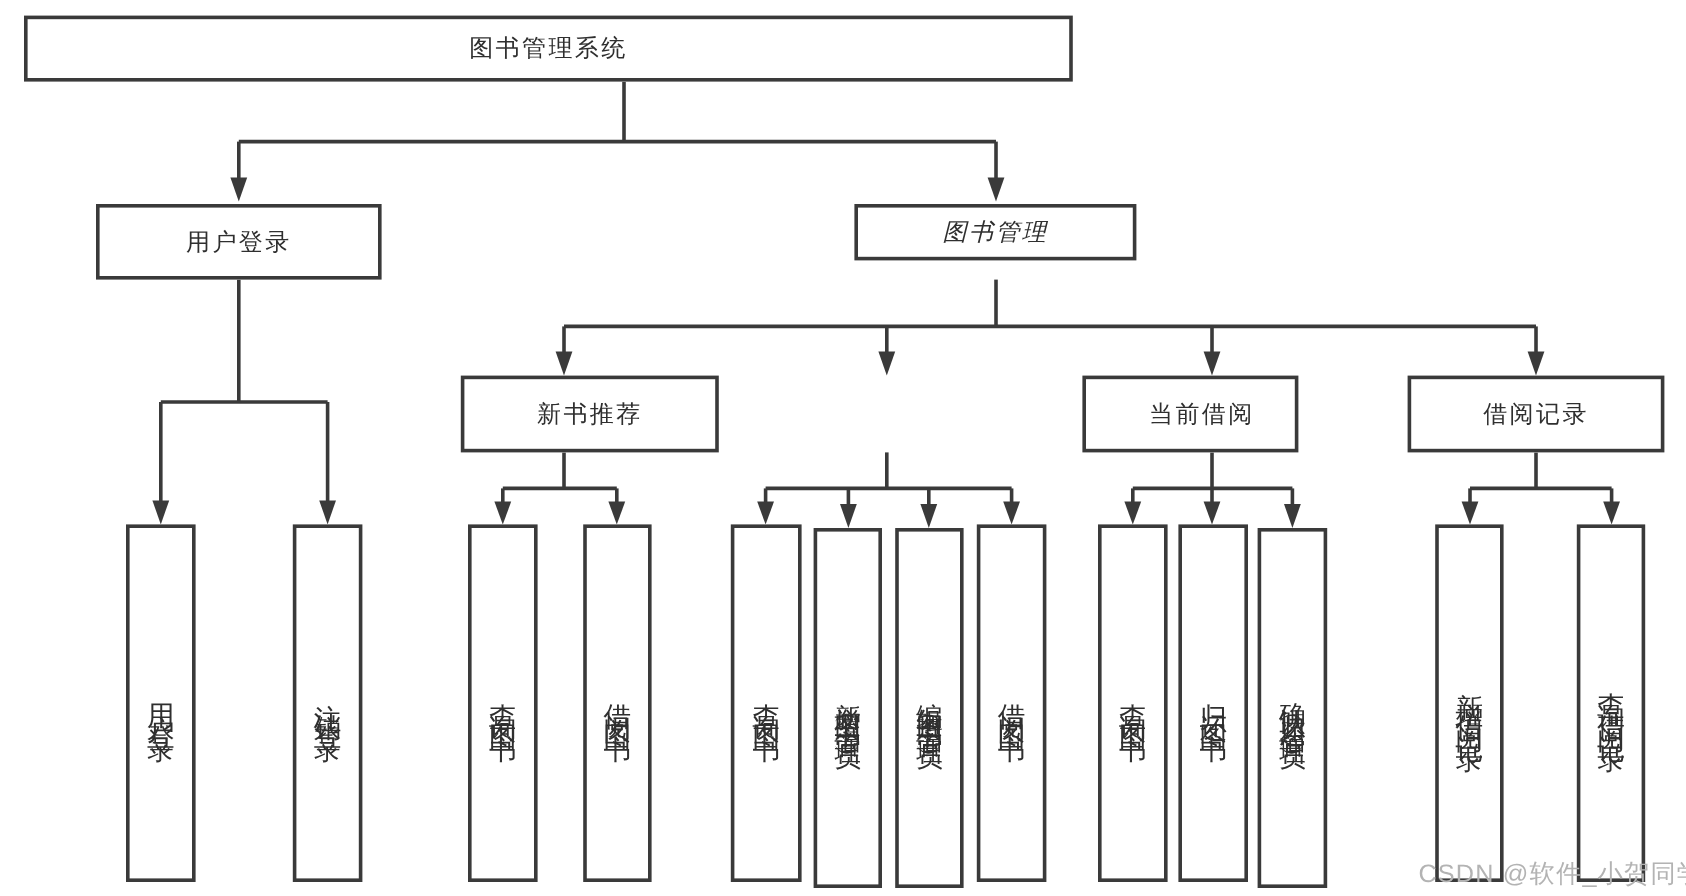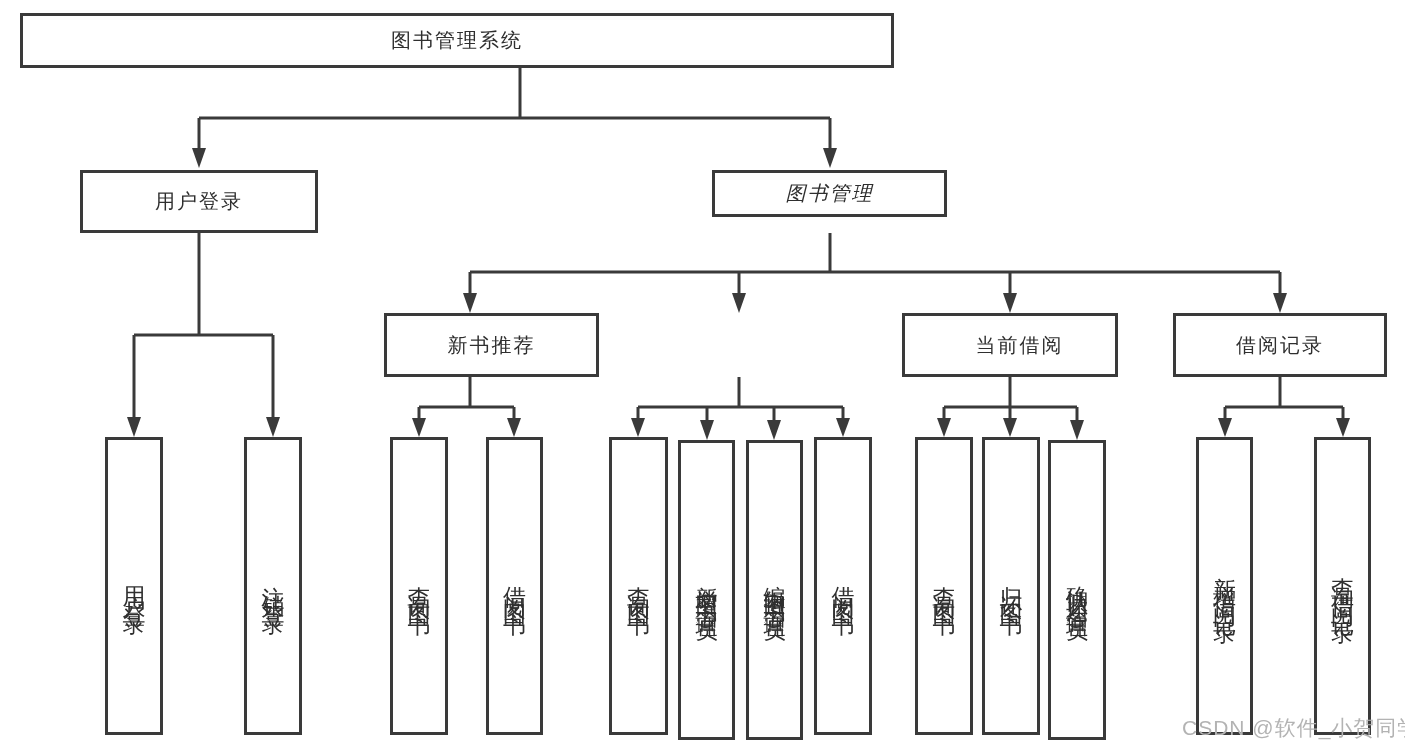"当前借阅" div.box { width: 216px -> 180px }
